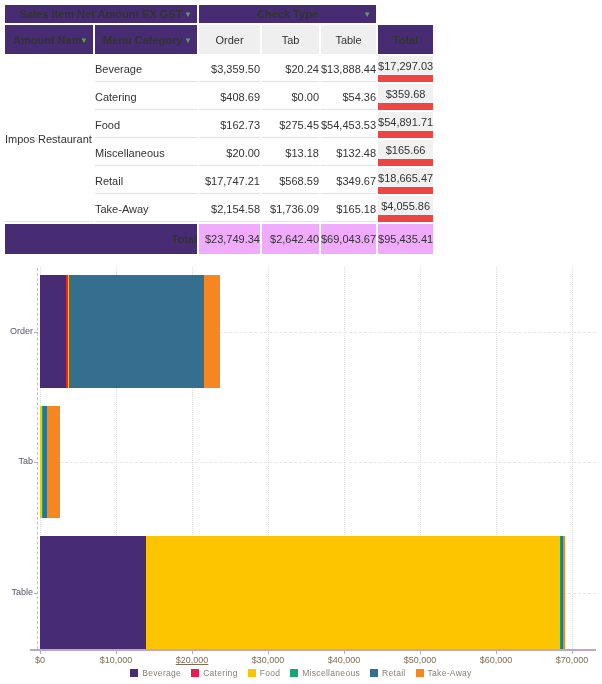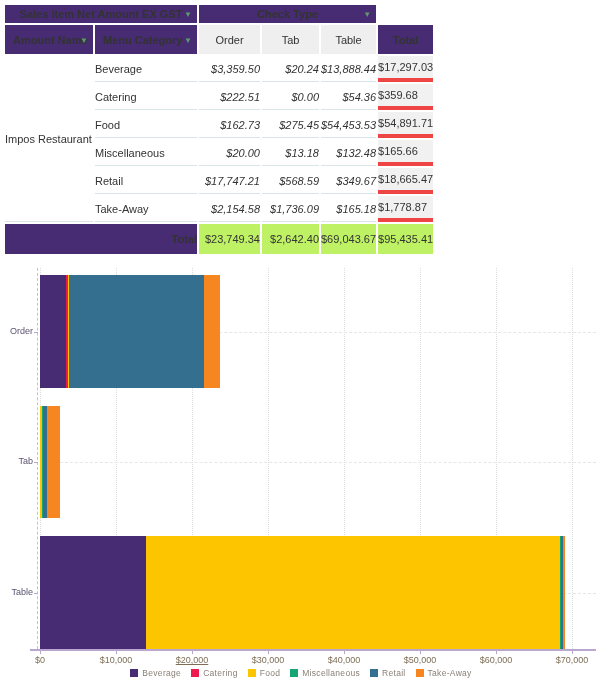"$3,359.50" td.val-cell { font-style: italic -> none }
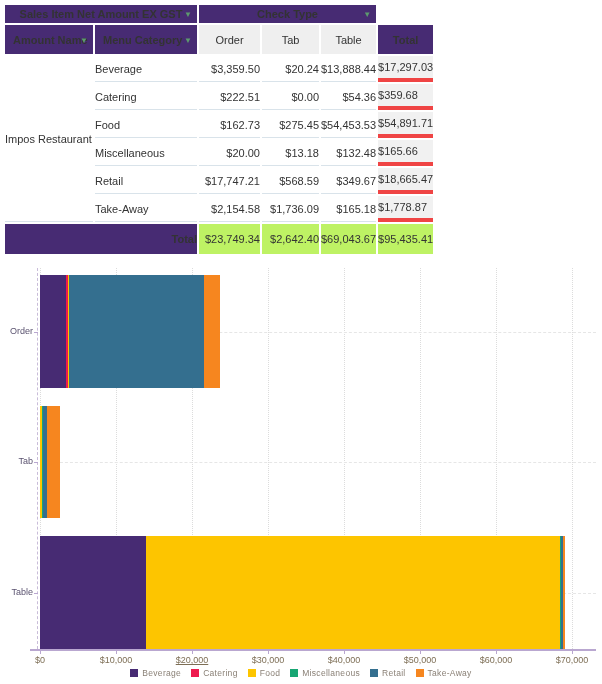"$17,297.03" td.totcol-cell { border-bottom: 4px solid #ef4444 -> 7px solid #ef4444; text-align: left -> center }
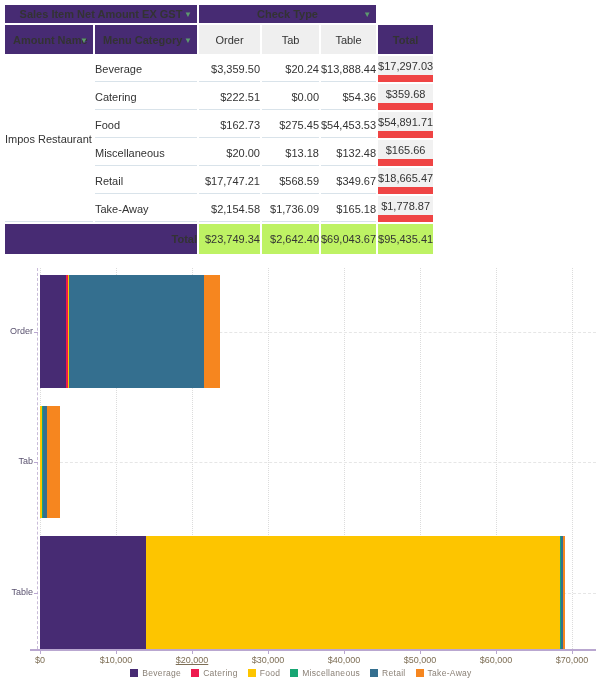"$222.51" td.body-cell { text: $222.51 -> $408.69 }
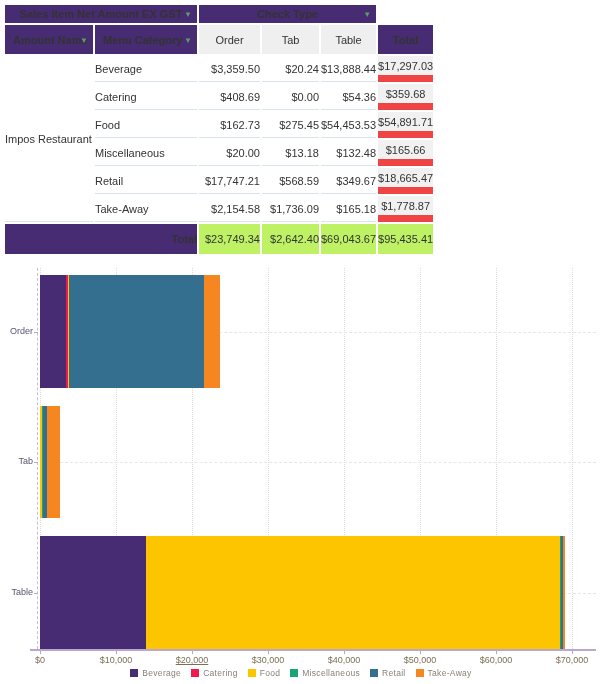"$1,778.87" td.body-cell { text: $1,778.87 -> $4,055.86 }
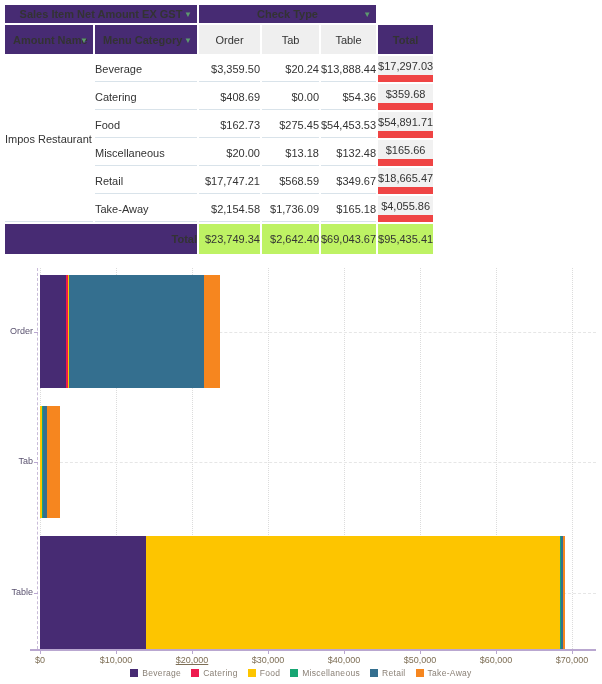"$23,749.34" td.grand-val { background: #bef264 -> #f0abfc }
